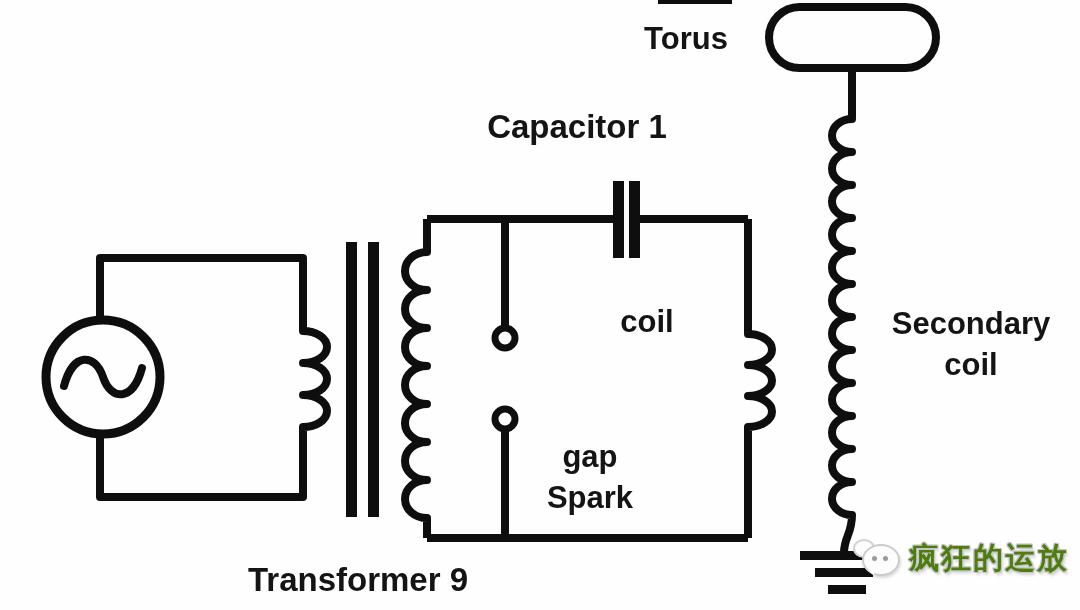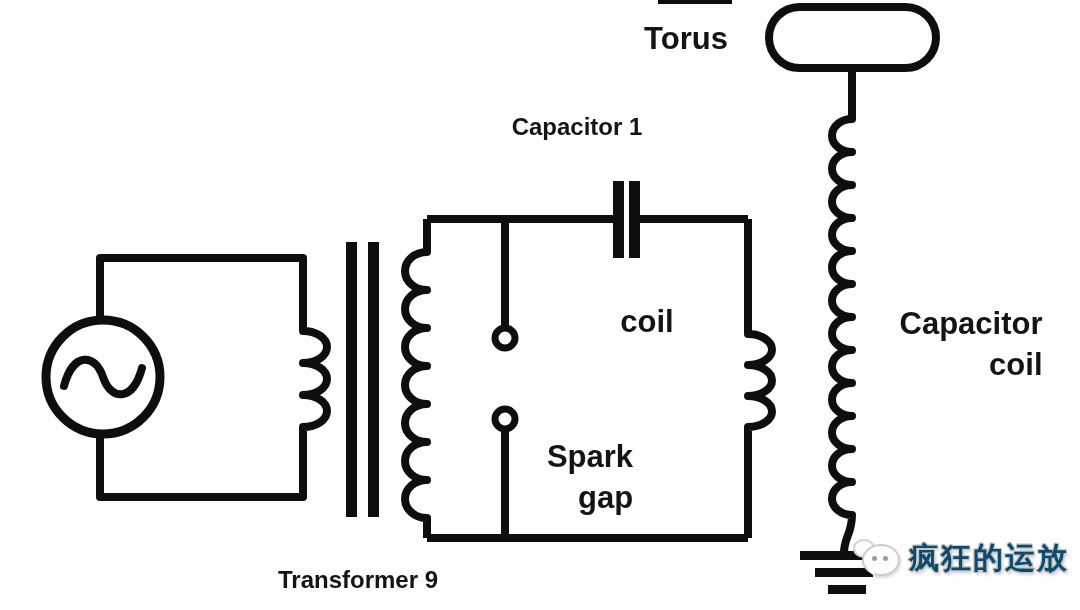"Torus" .lbl { text-align: right -> center }
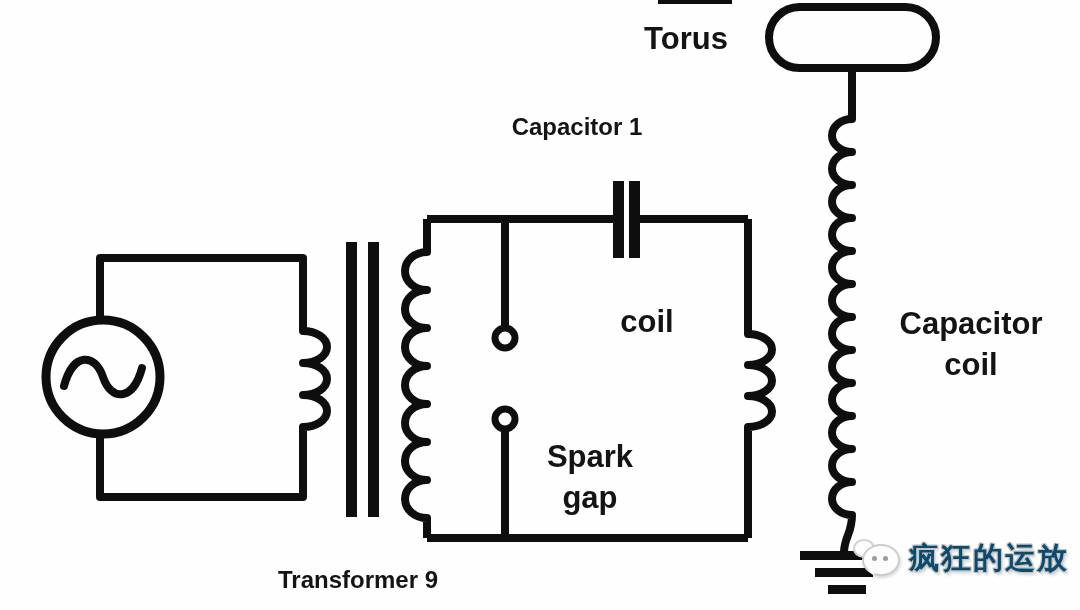"Capacitor 1" .lbl-big { font-size: 24px -> 33px }
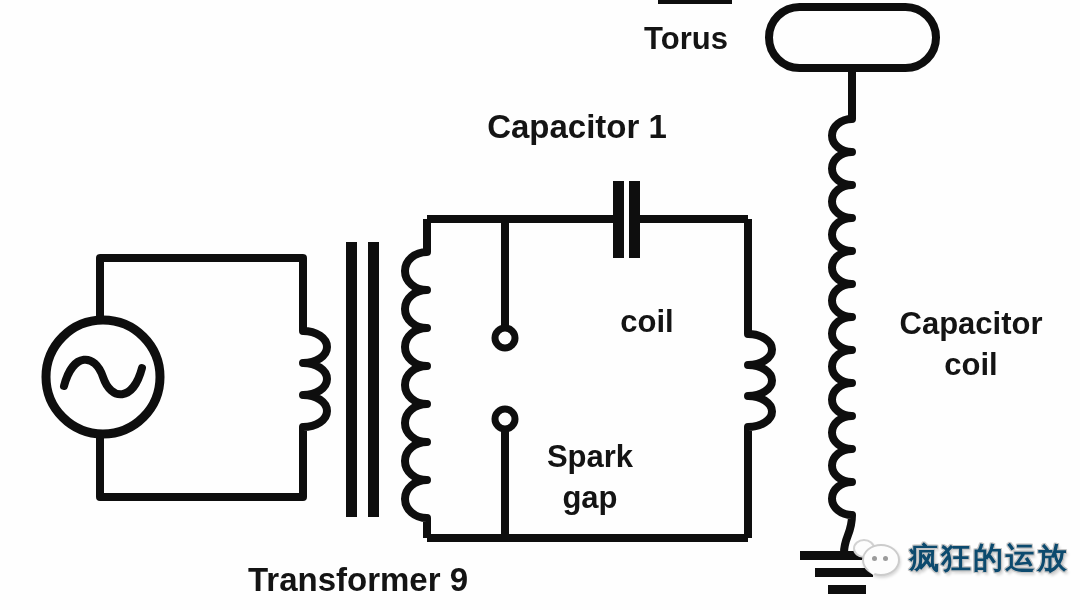"Capacitor" span.line { text: Capacitor -> Secondary }
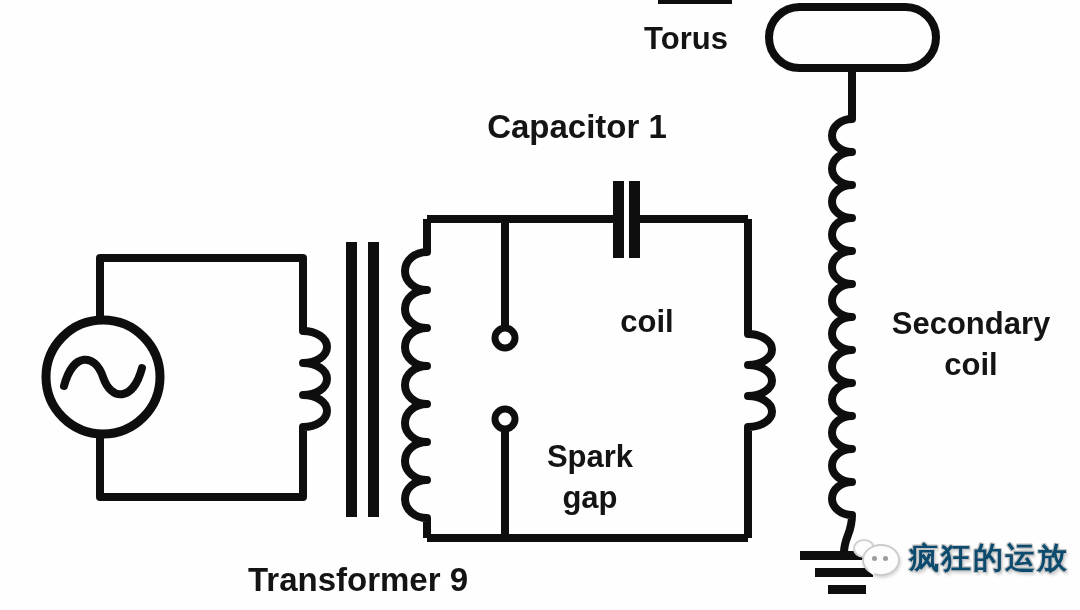"Spark" span.line { order: before "gap" -> after "gap" }
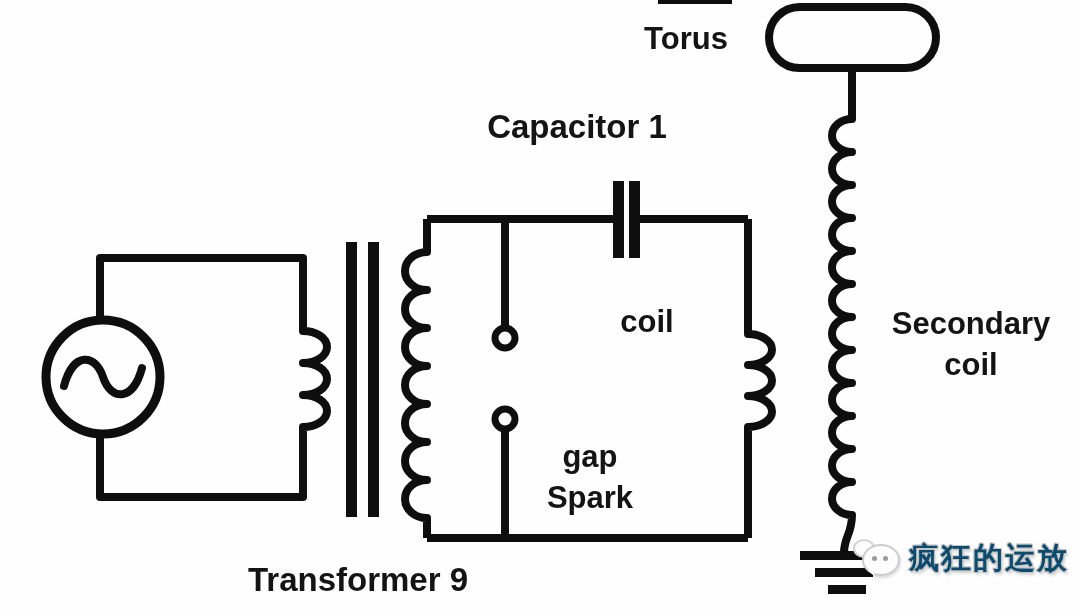"疯狂的运放" .wm-text { color: #0c4a6e -> #4d7c0f }
